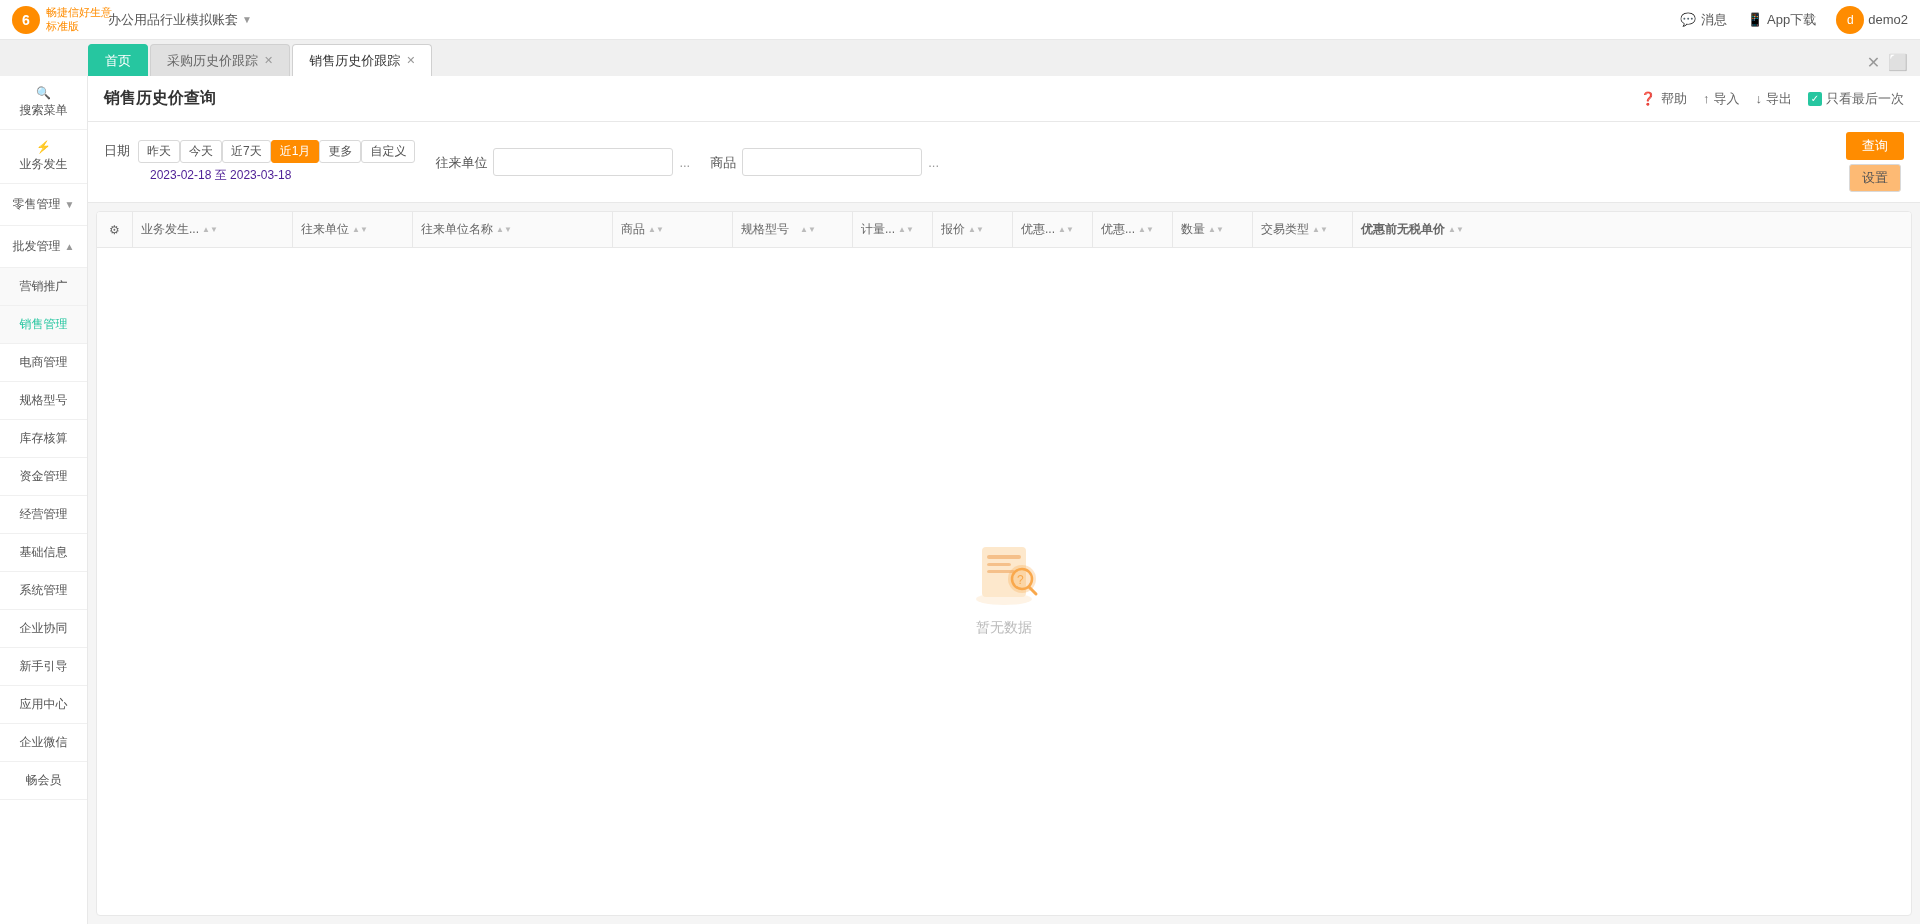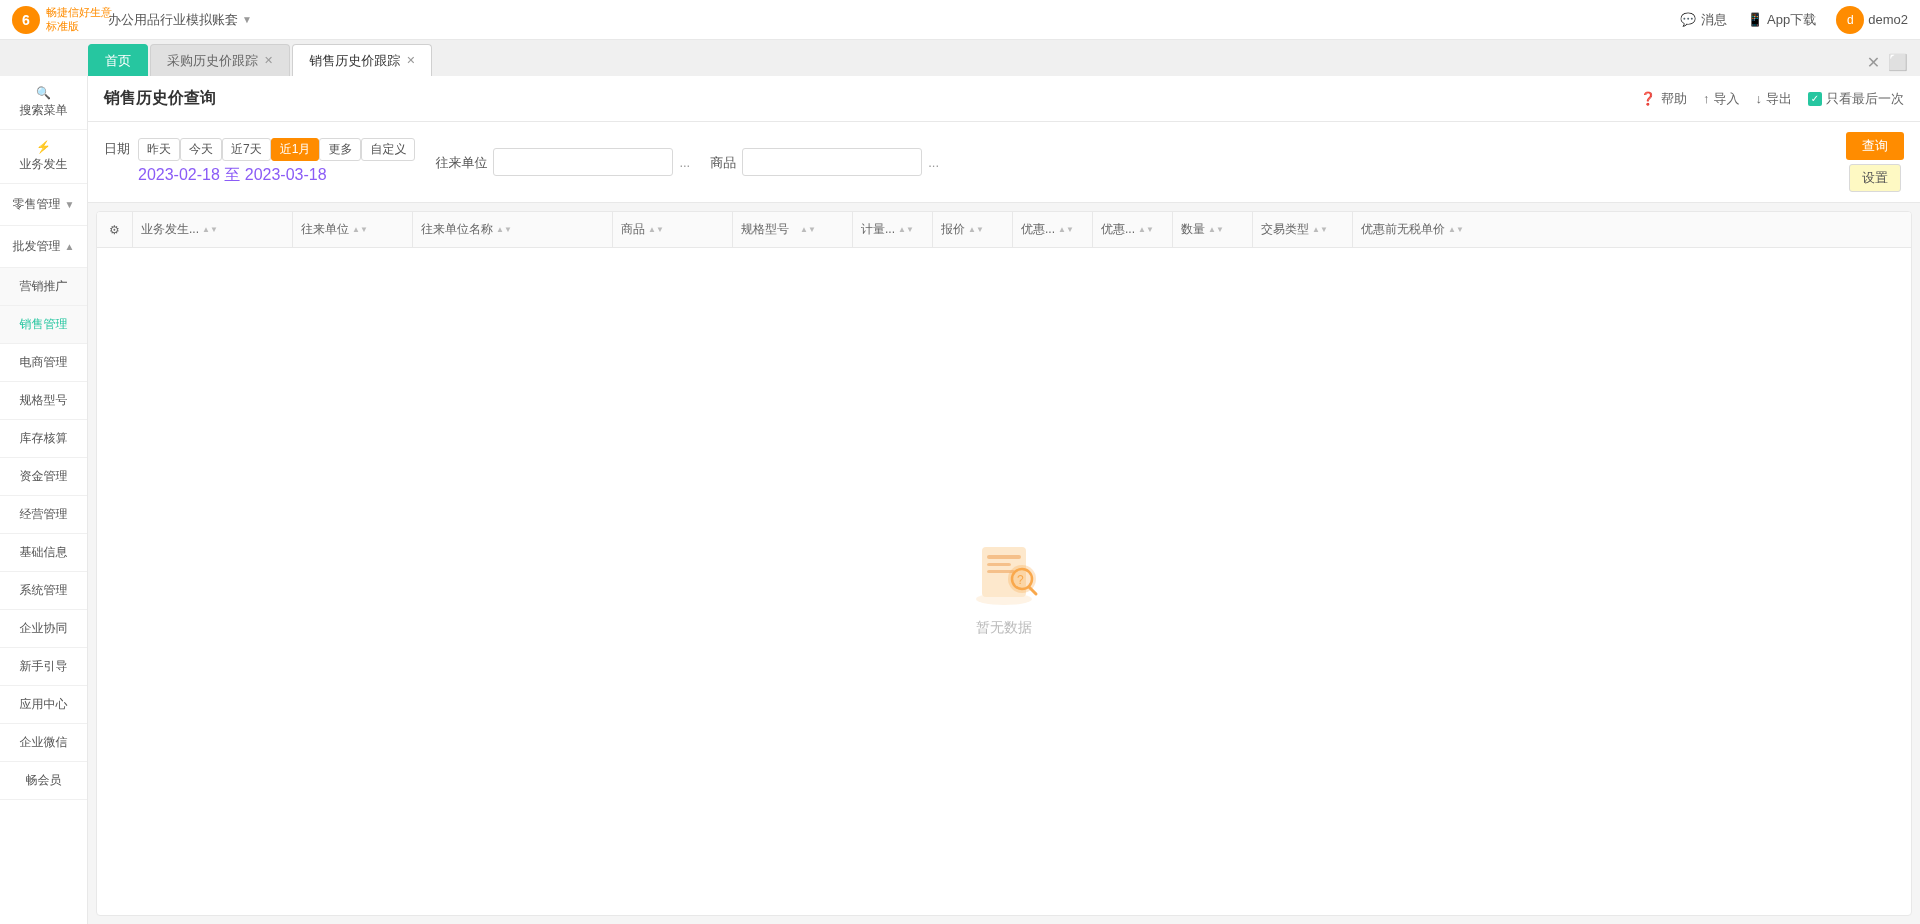"2023-02-18 至 2023-03-18" .date-range { color: #8b5cf6 -> #4c1d95; font-size: 16px -> 12px; margin-left: none -> 12px }
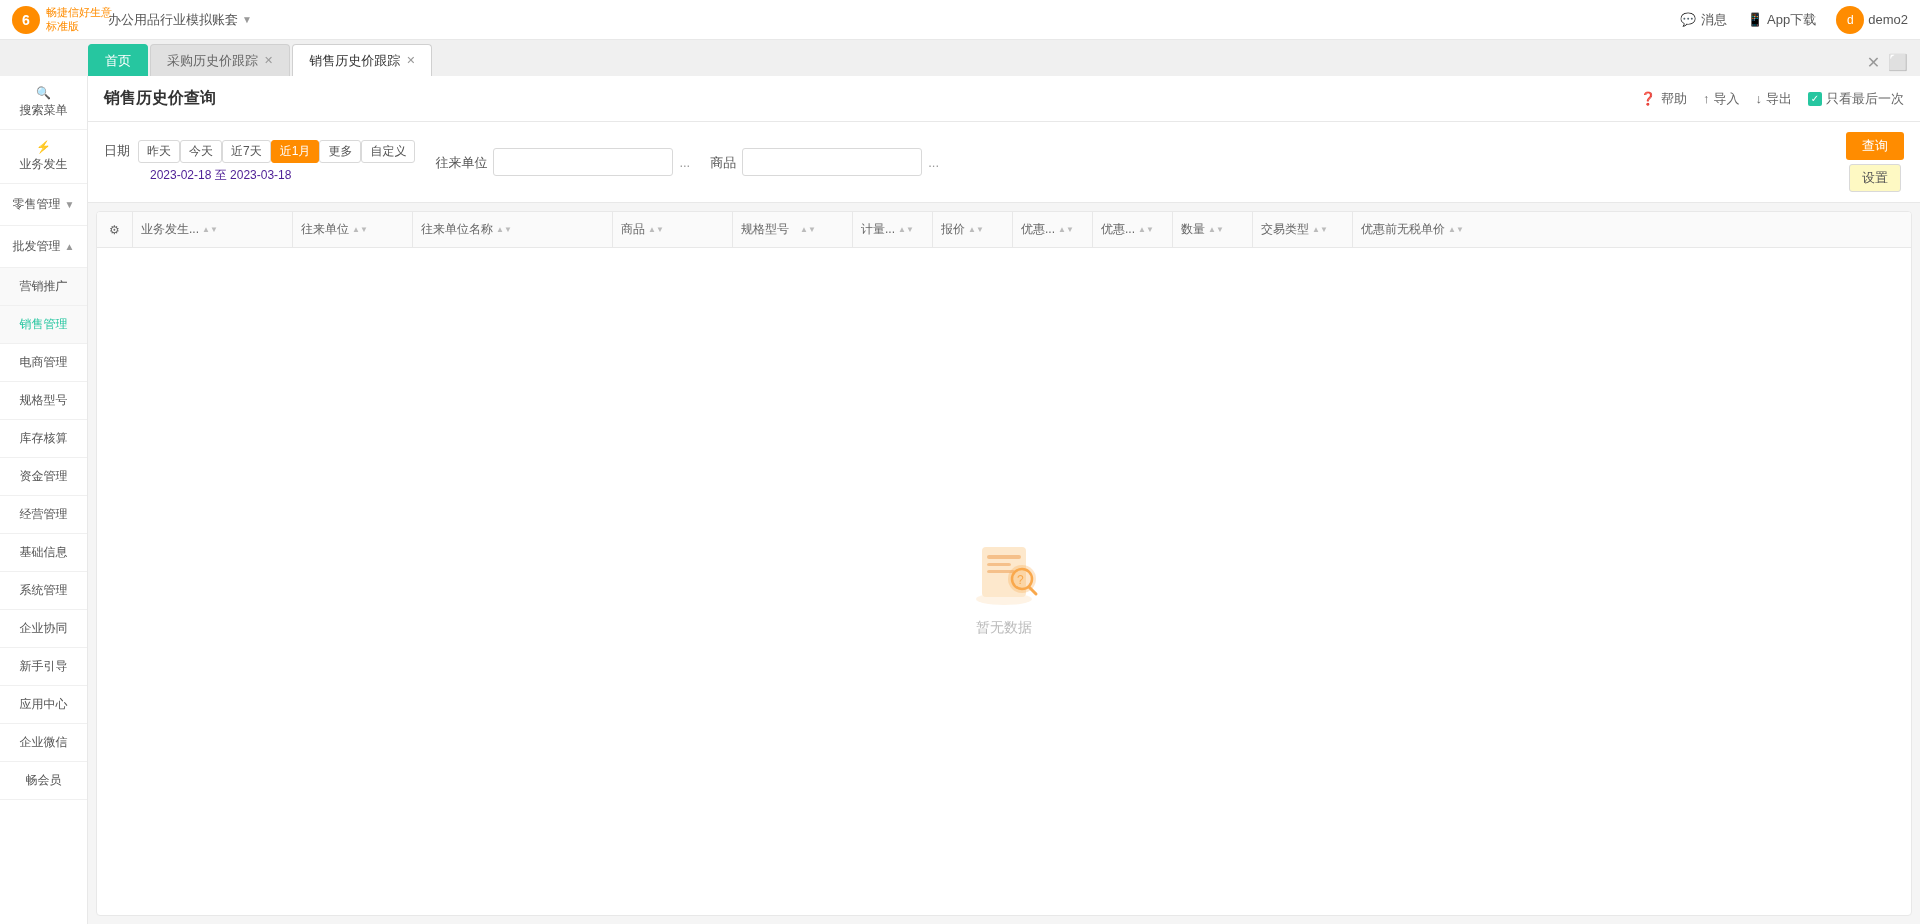"设置" .setting-btn { background: #fef9c3 -> #fdba74 }
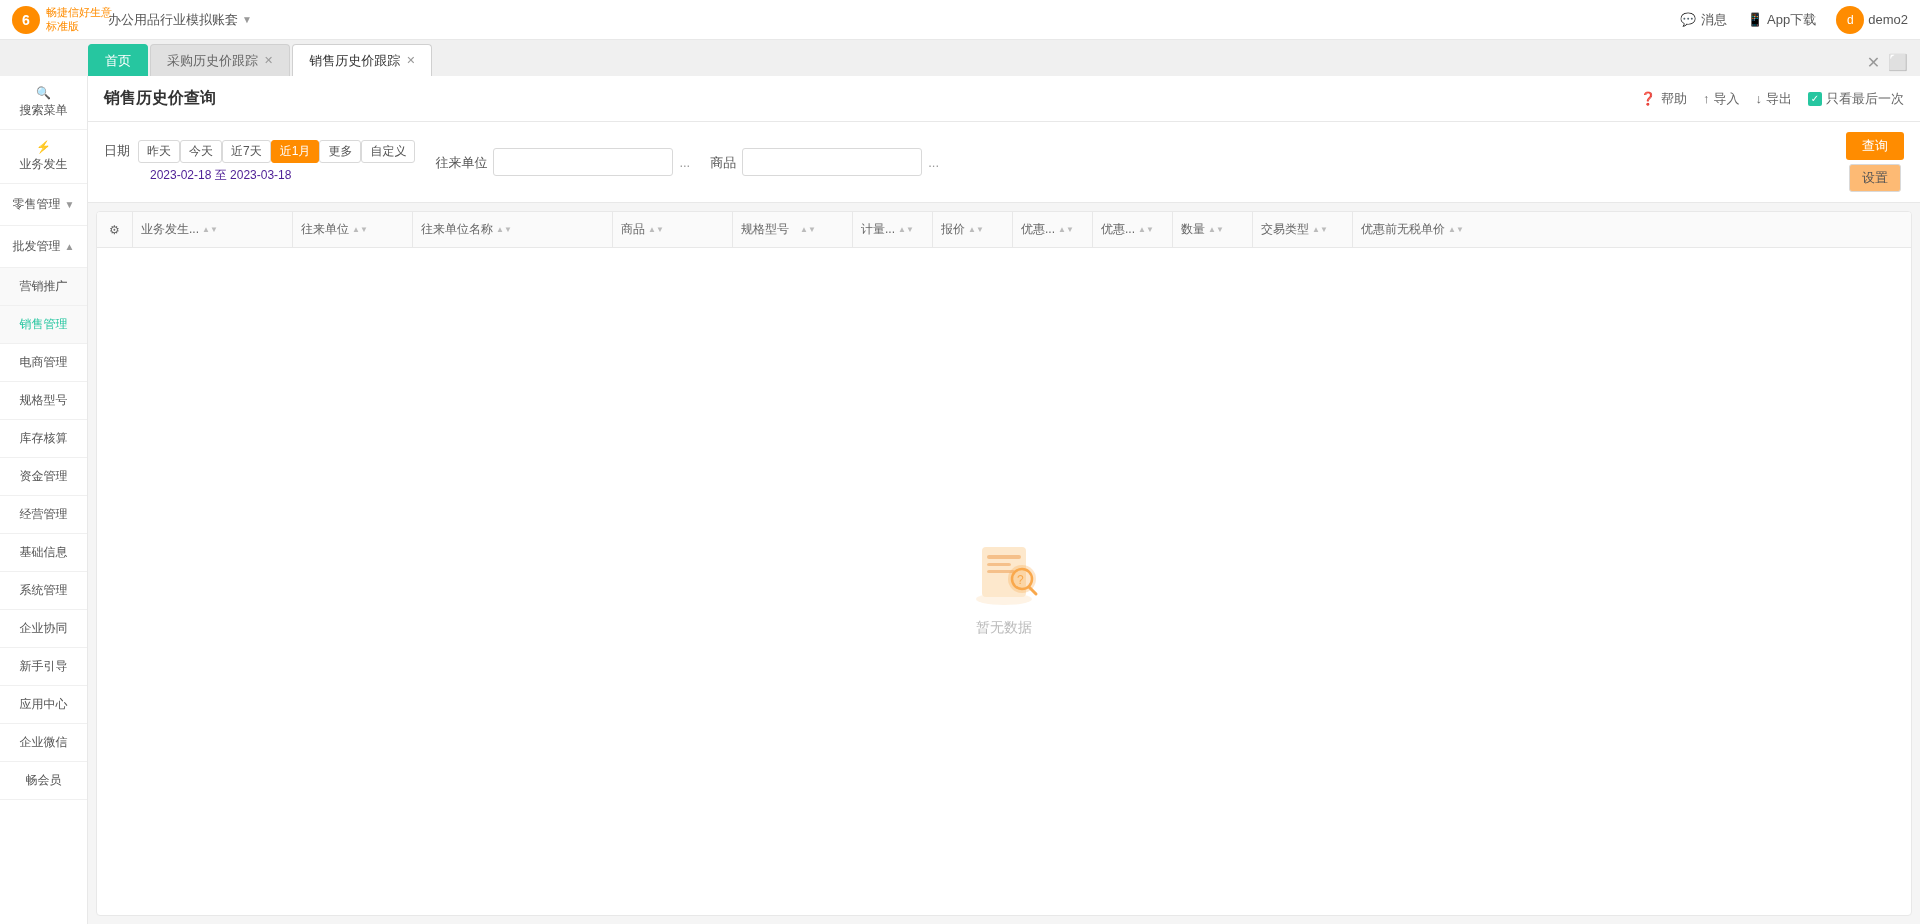"优惠前无税单价" .th-pretax { font-weight: none -> bold }
